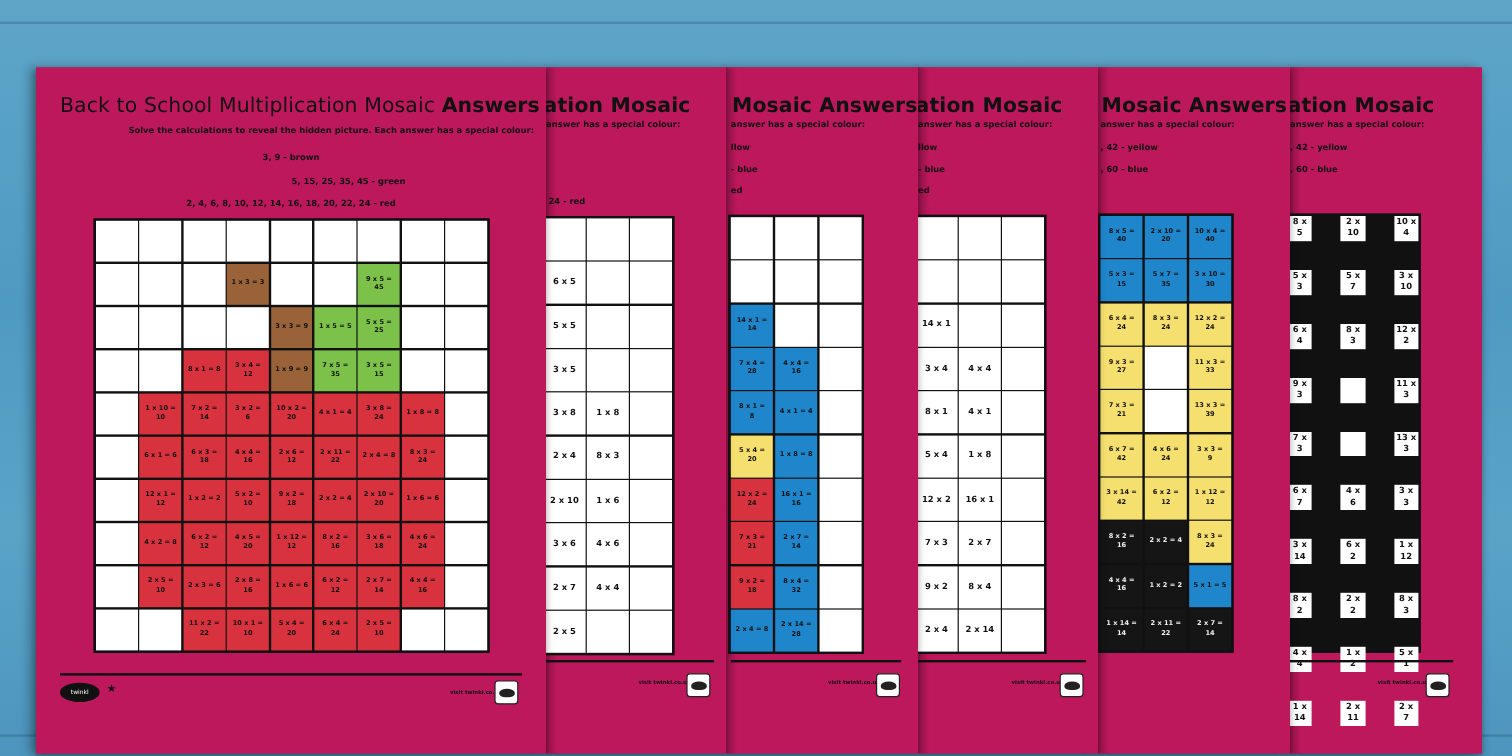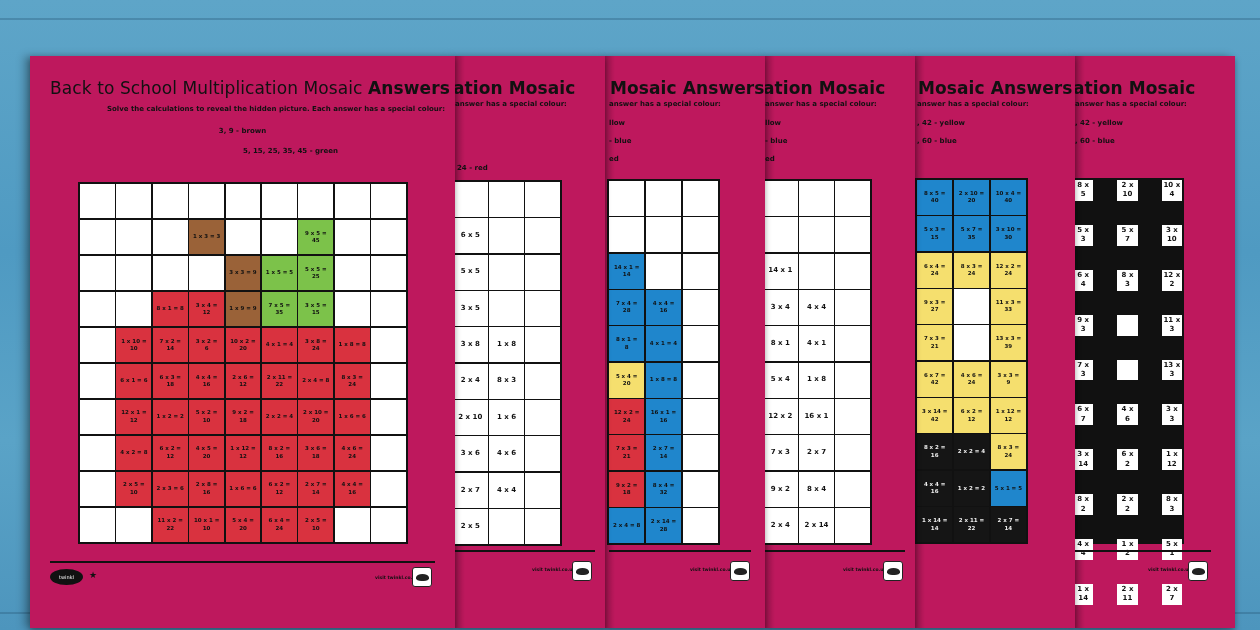"2, 4, 6, 8, 10," div.line { html: none -> <div>2, 4, 6, 8, 10, 12, 14, 16, 18, 20, 22, 24 - red</div> }
